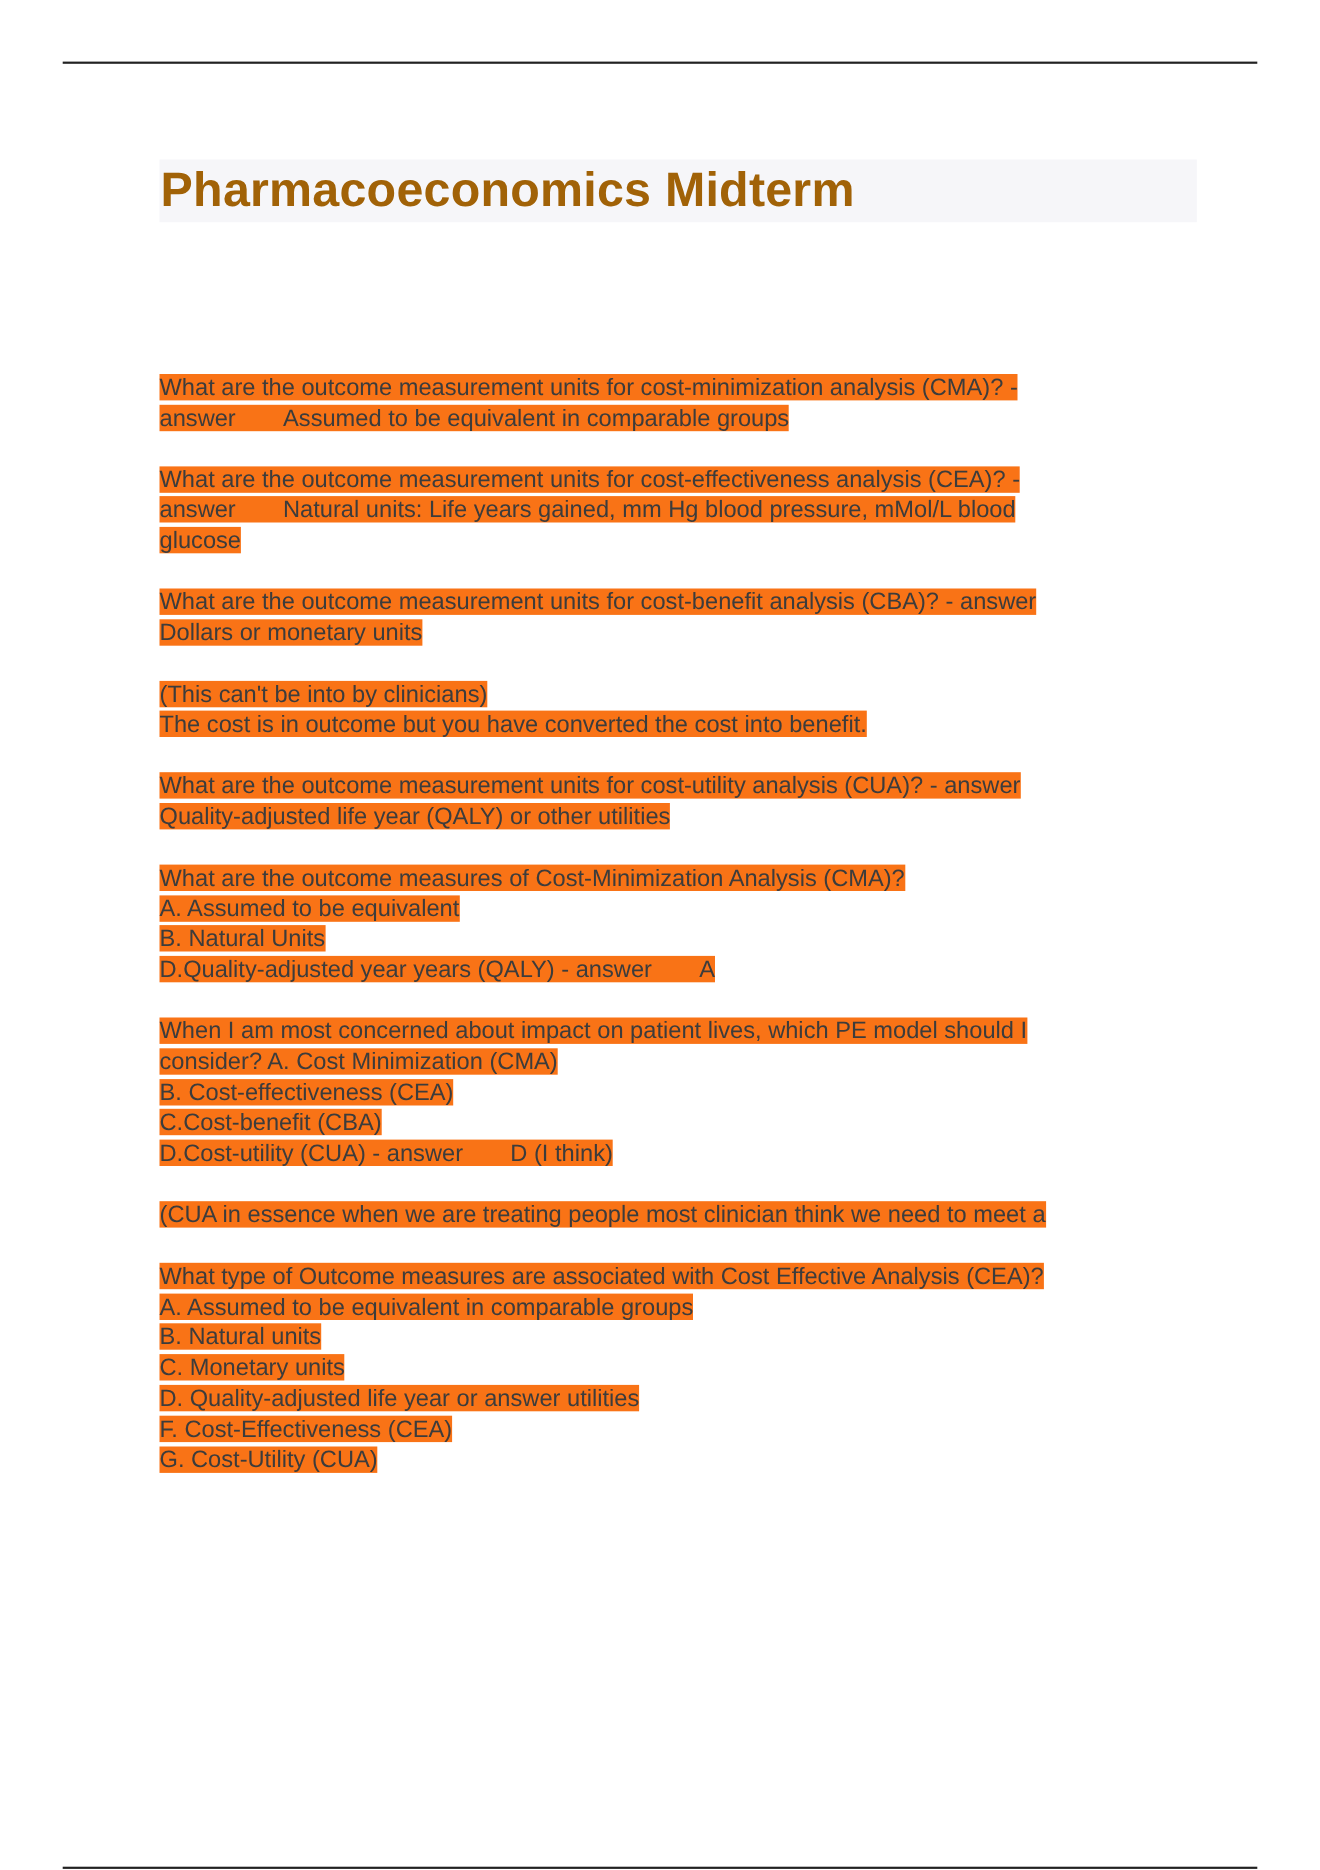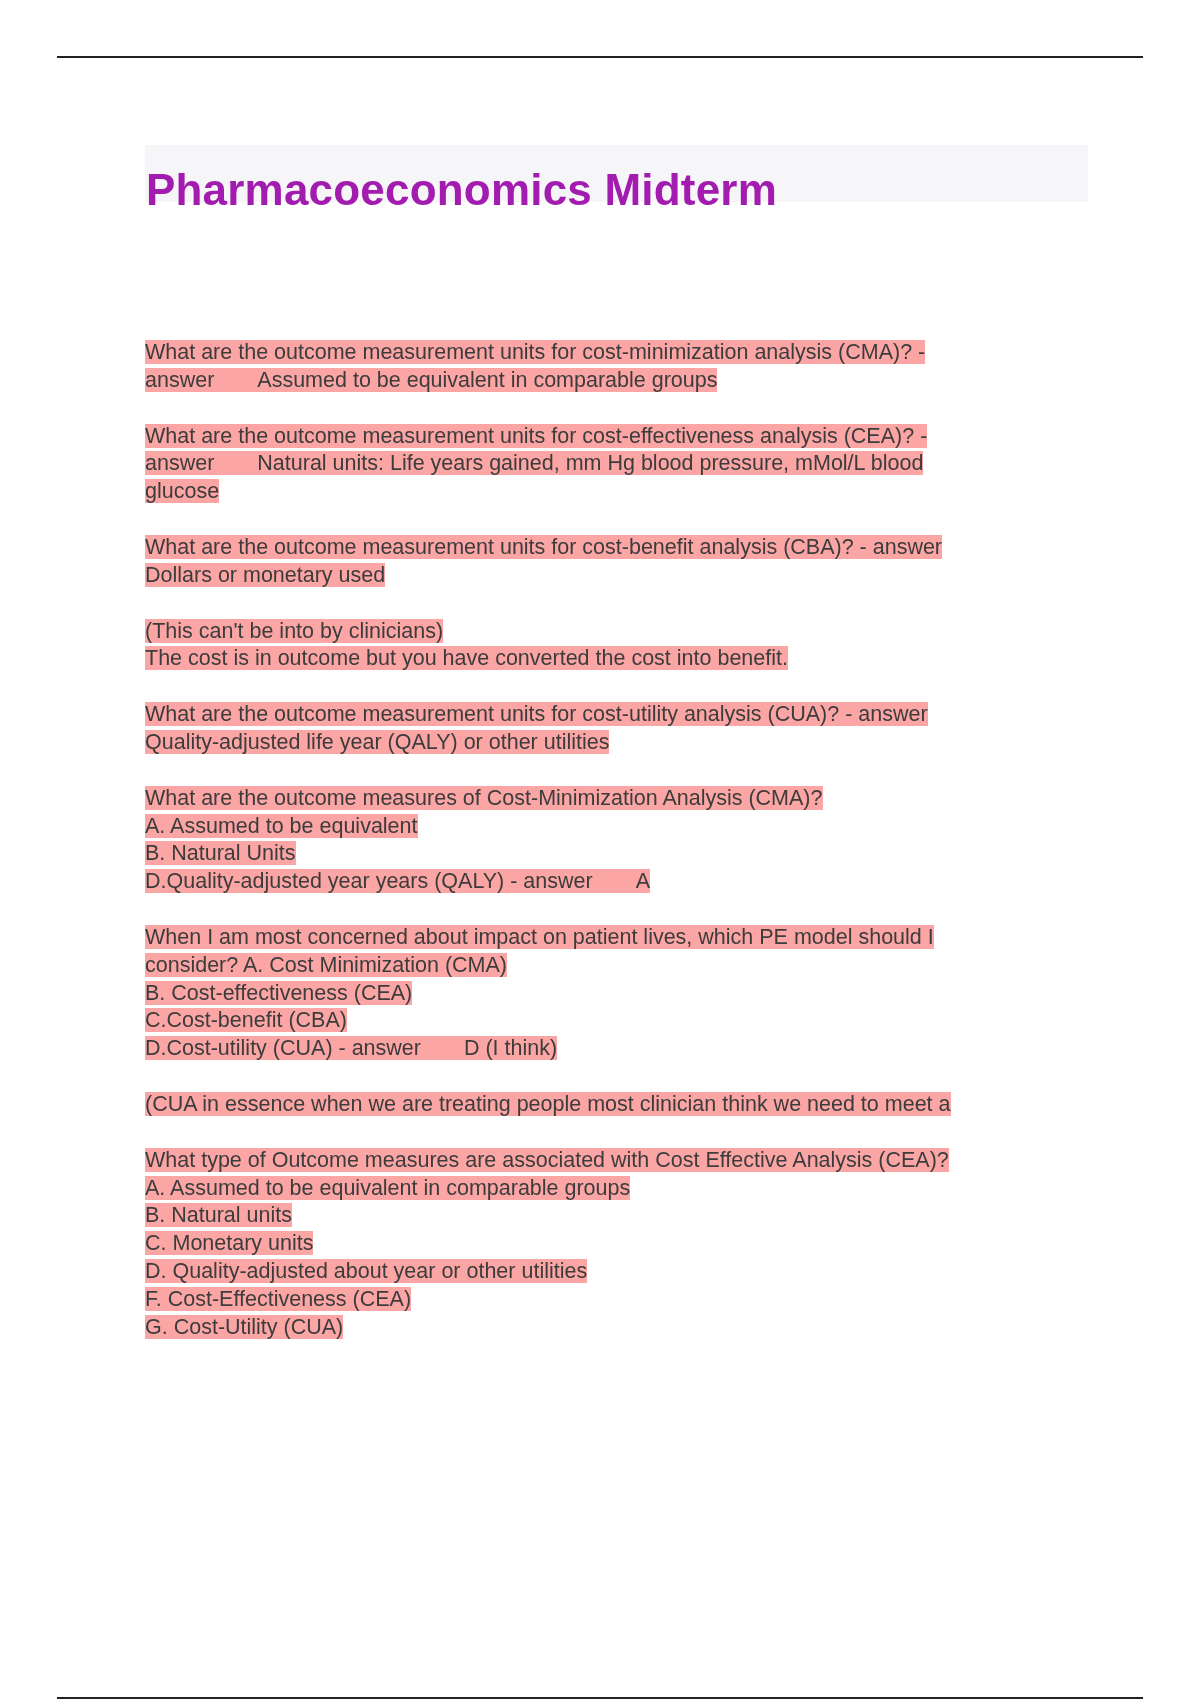"Pharmacoeconomics Midterm" .title { color: #a21caf -> #a16207; top: 164px -> 147px }
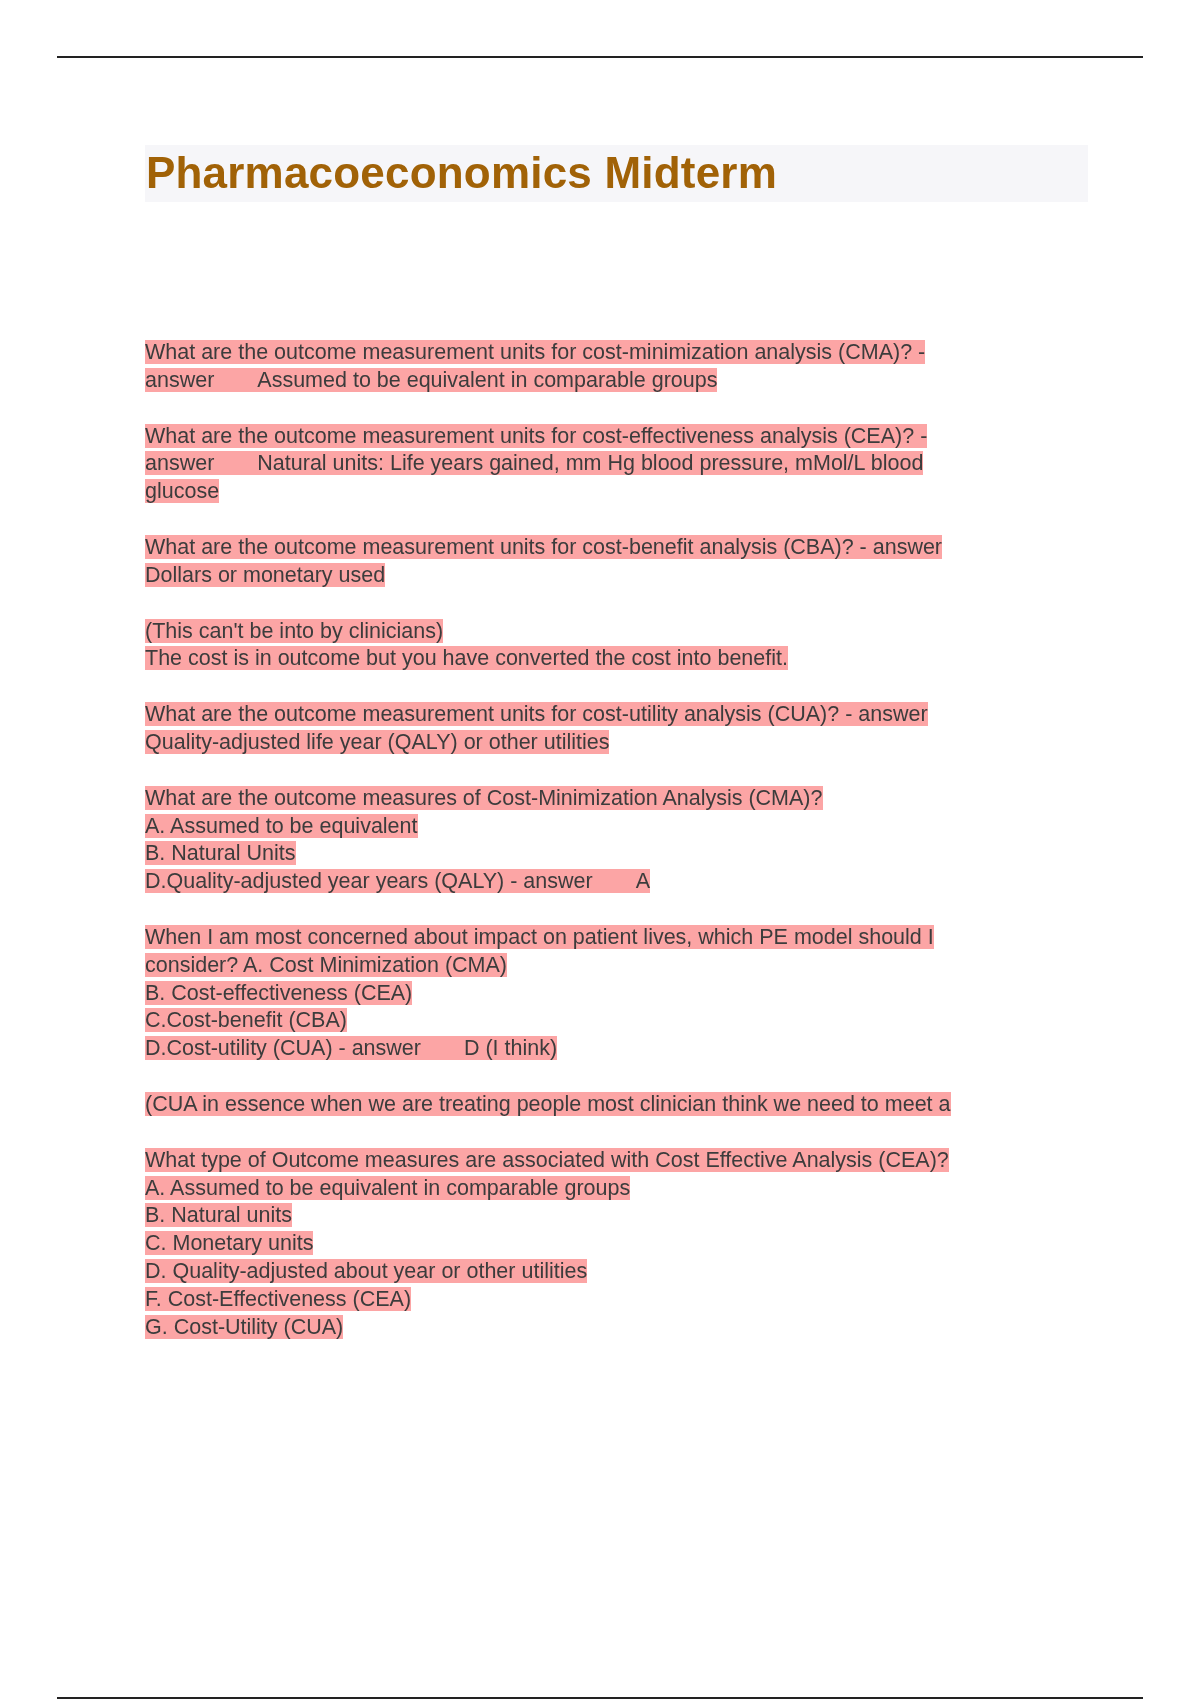"What are the outcome measurement" .line span.hl { background: #fca5a5 -> #f97316 }
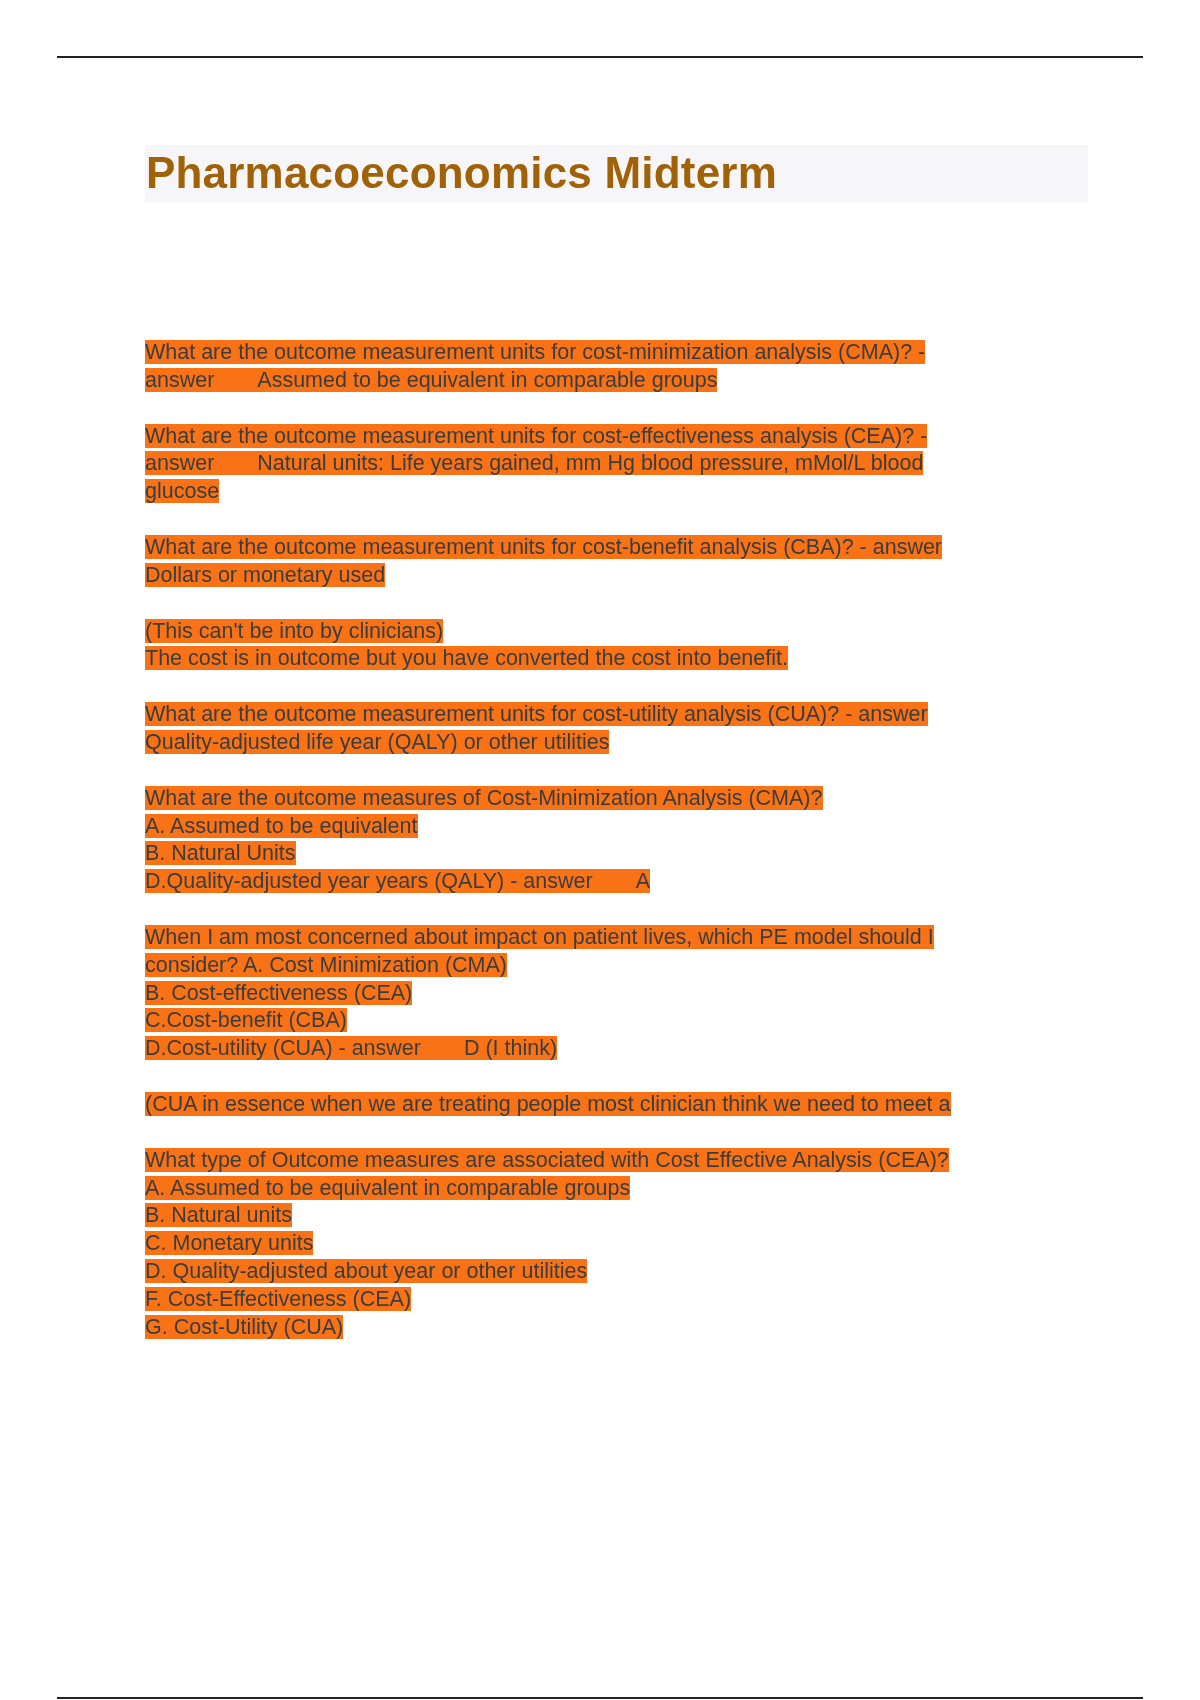"Dollars or monetary used" span.hl { text: used -> units }
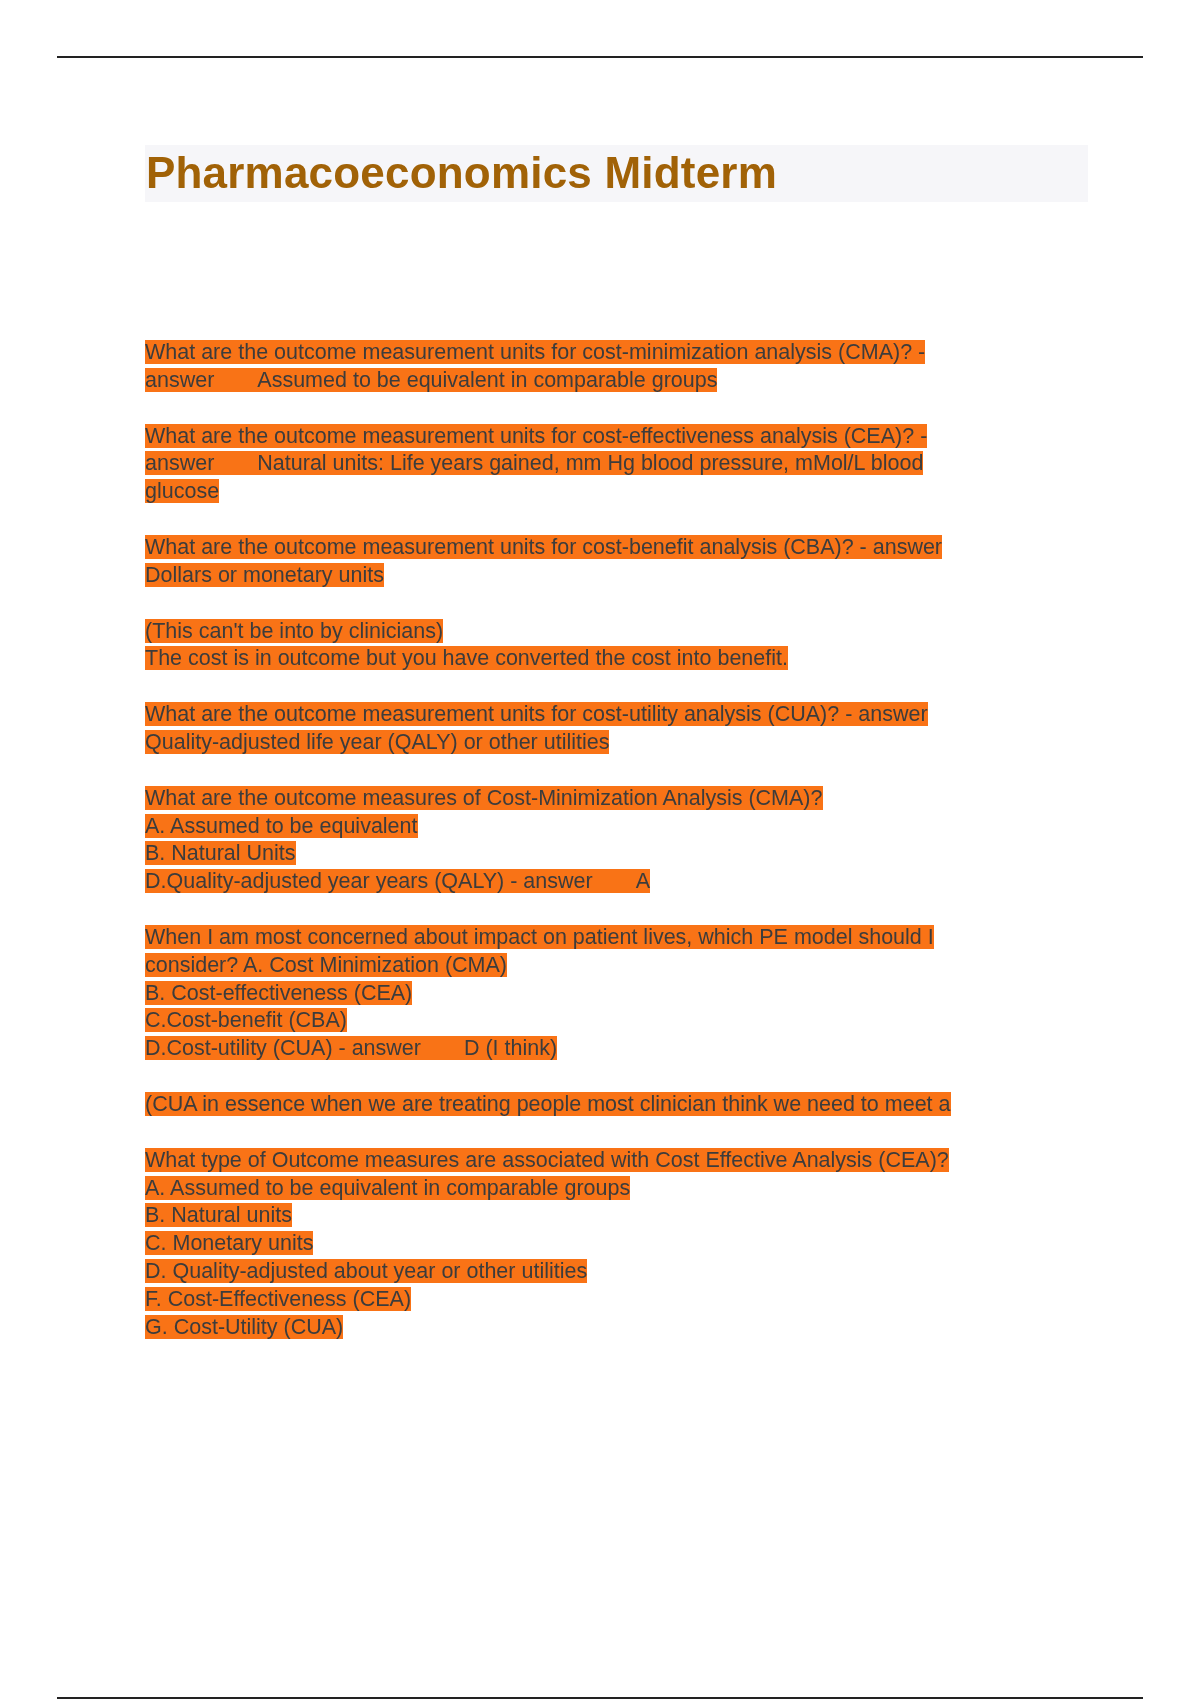"D. Quality-adjusted about year or" span.hl { text: about year or other -> life year or answer }
